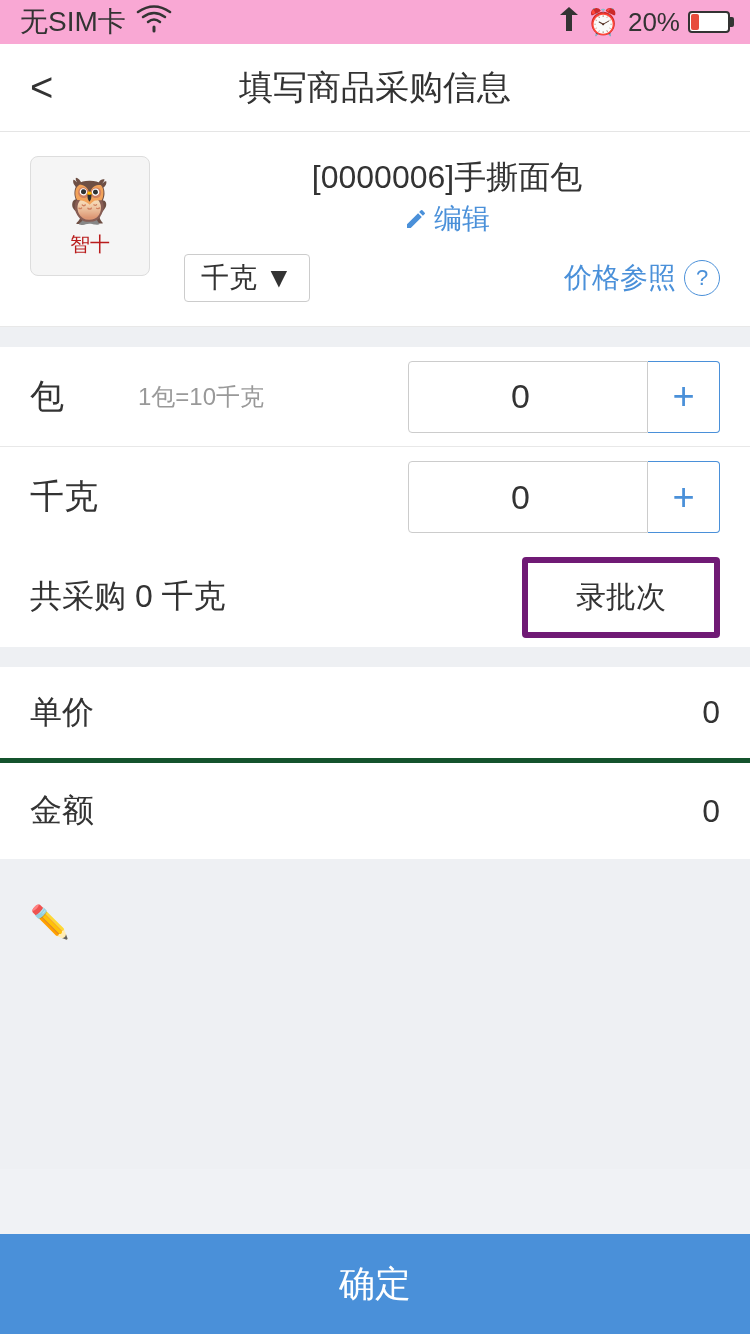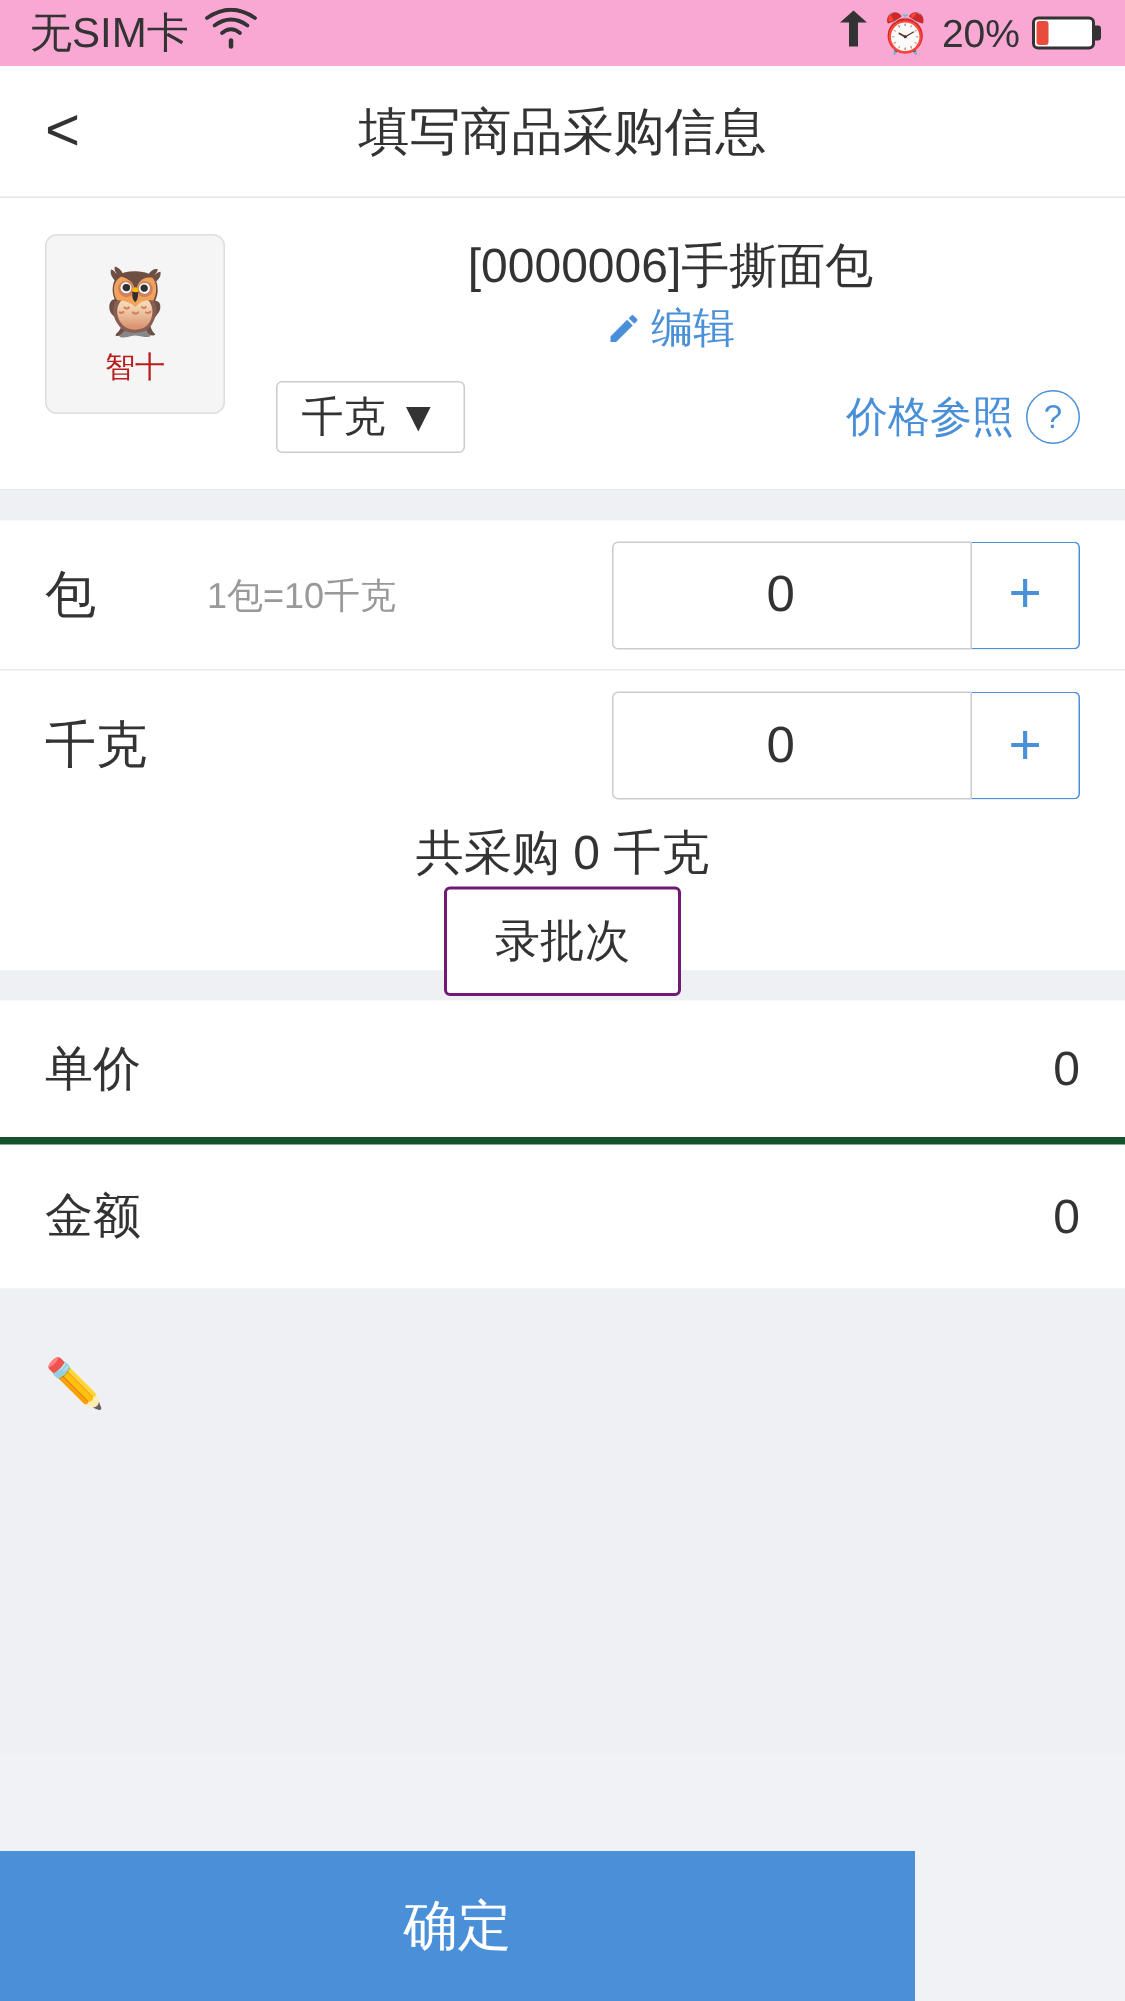"共采购 0 千克" .total-row { flex-direction: column -> none }
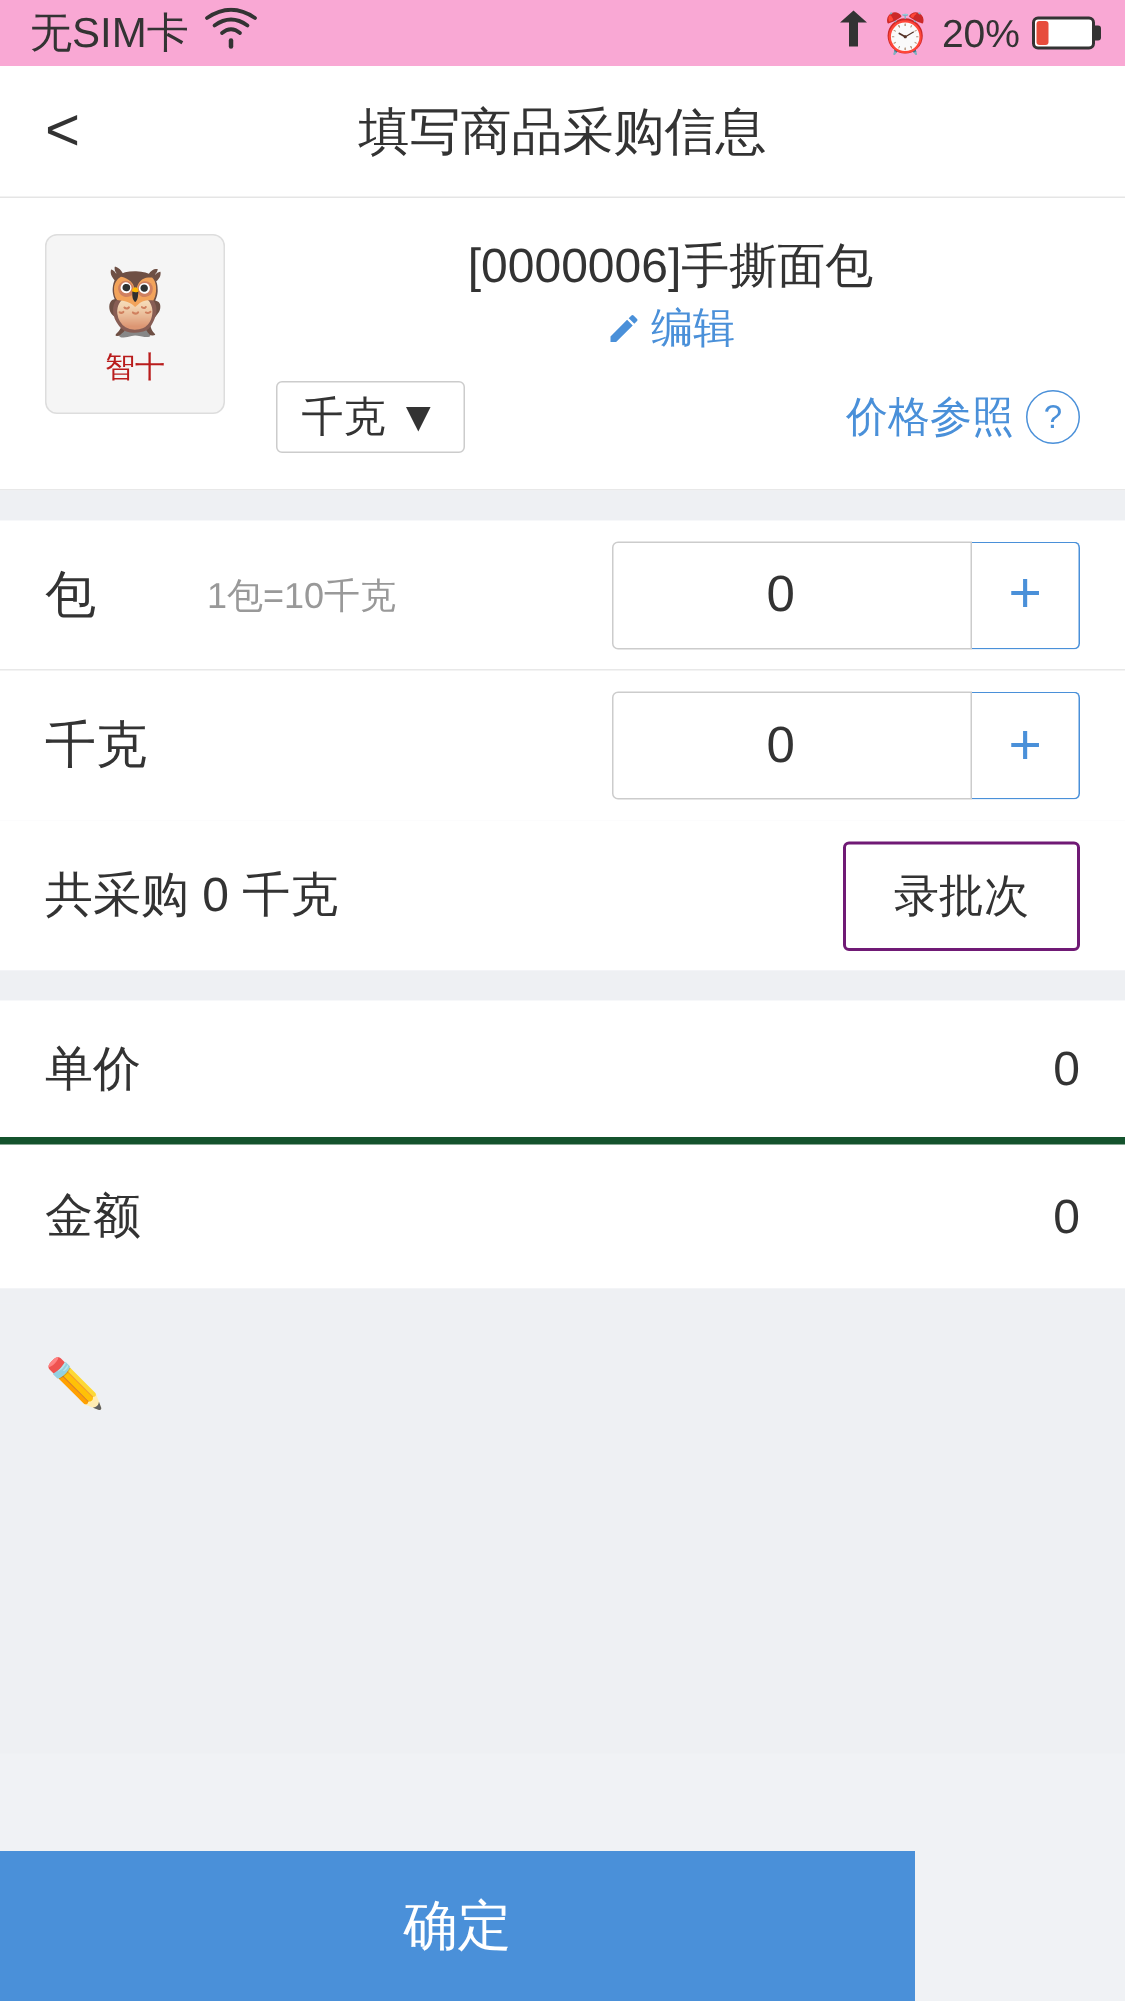"录批次" .batch-btn { border: 2px solid #701a75 -> 6px solid #701a75; padding: 14px 32px -> 14px 48px }
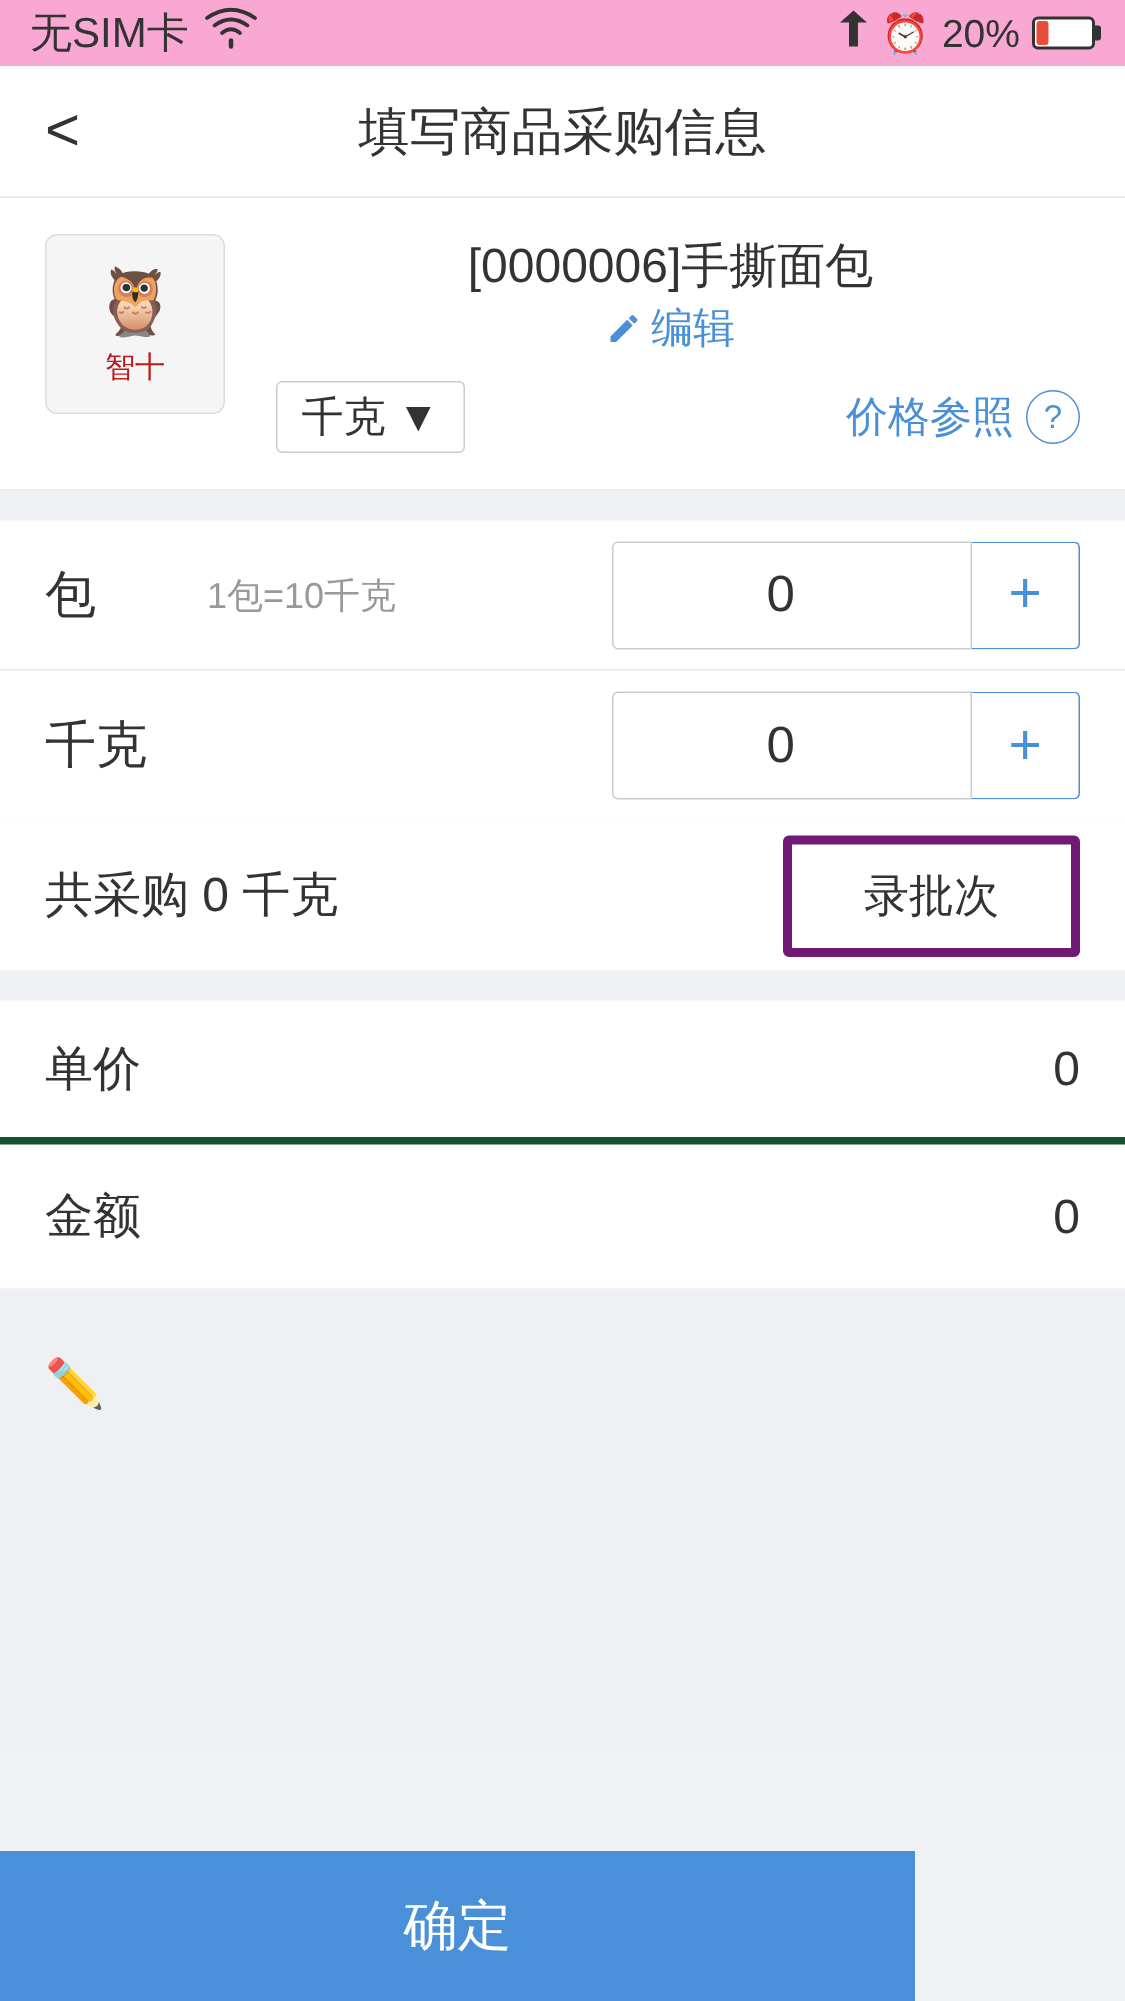"确定" .confirm-btn { width: 610px -> 750px }
